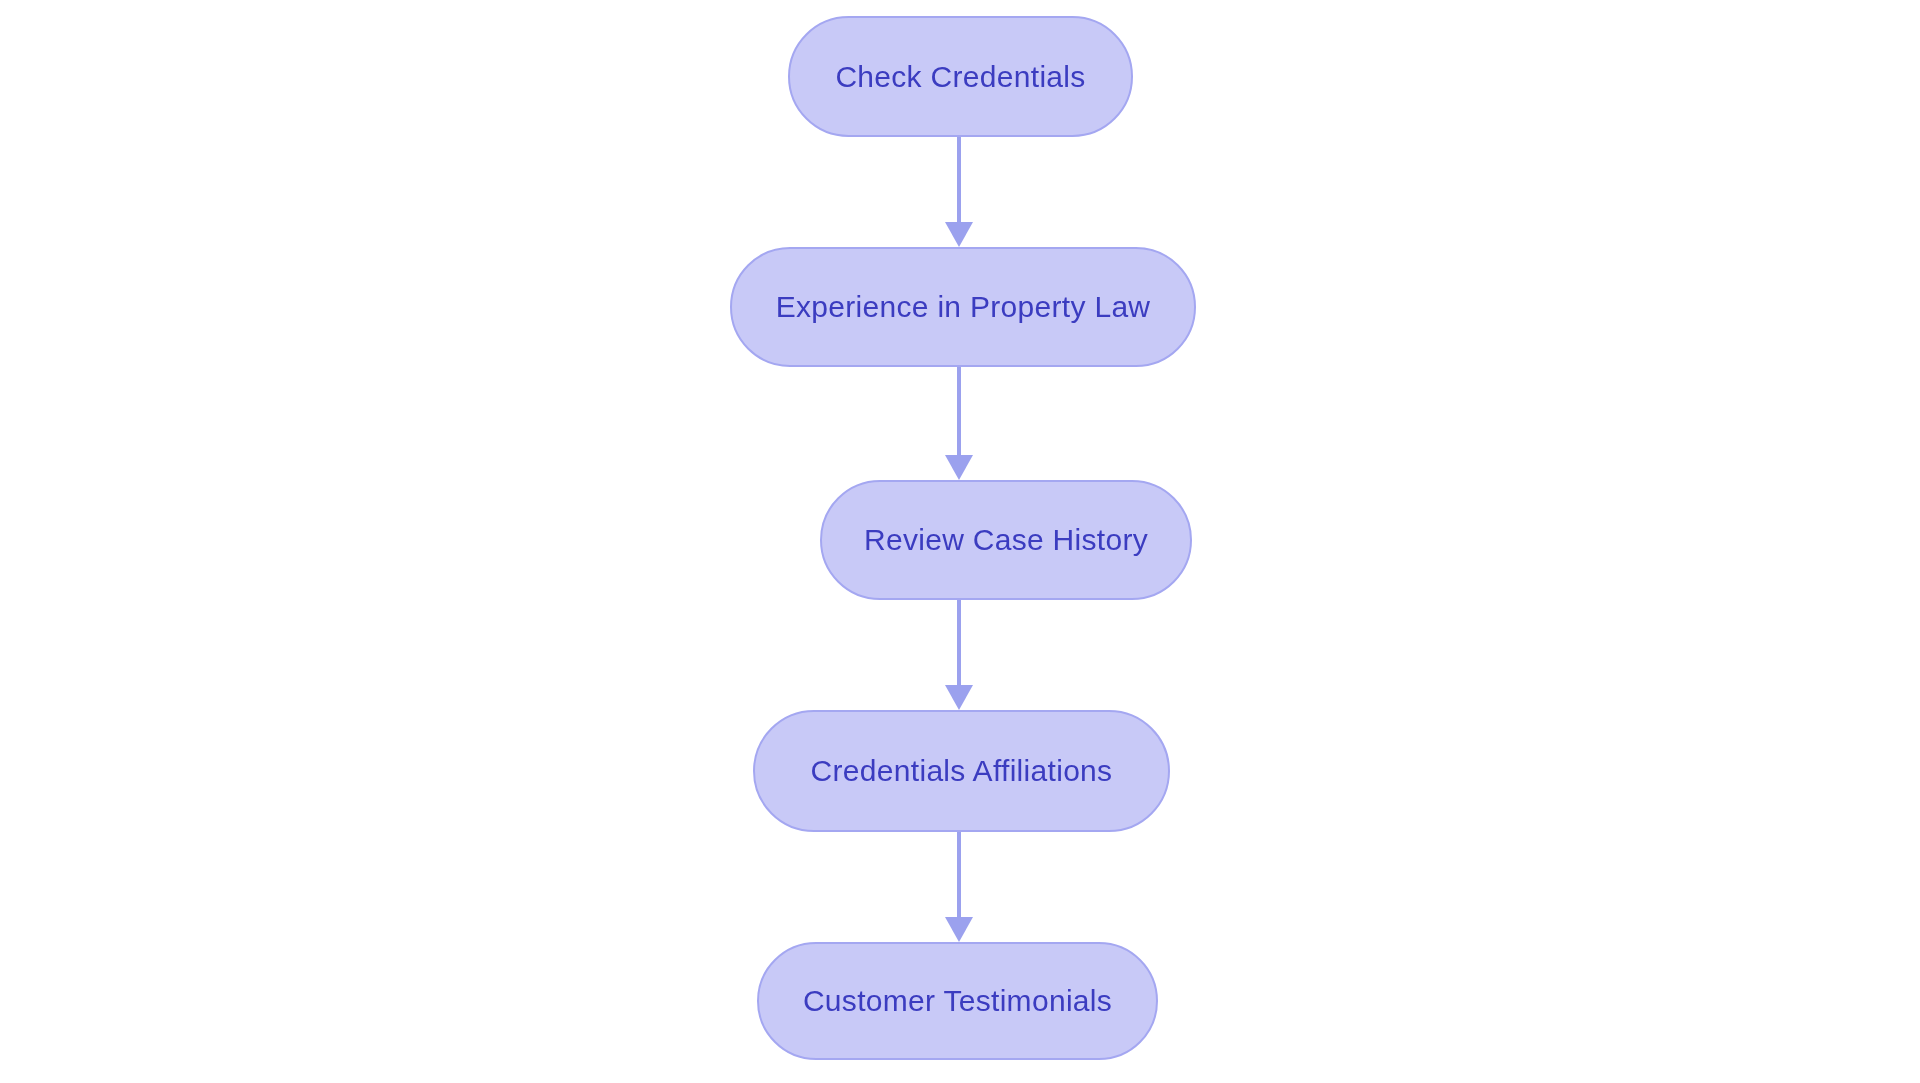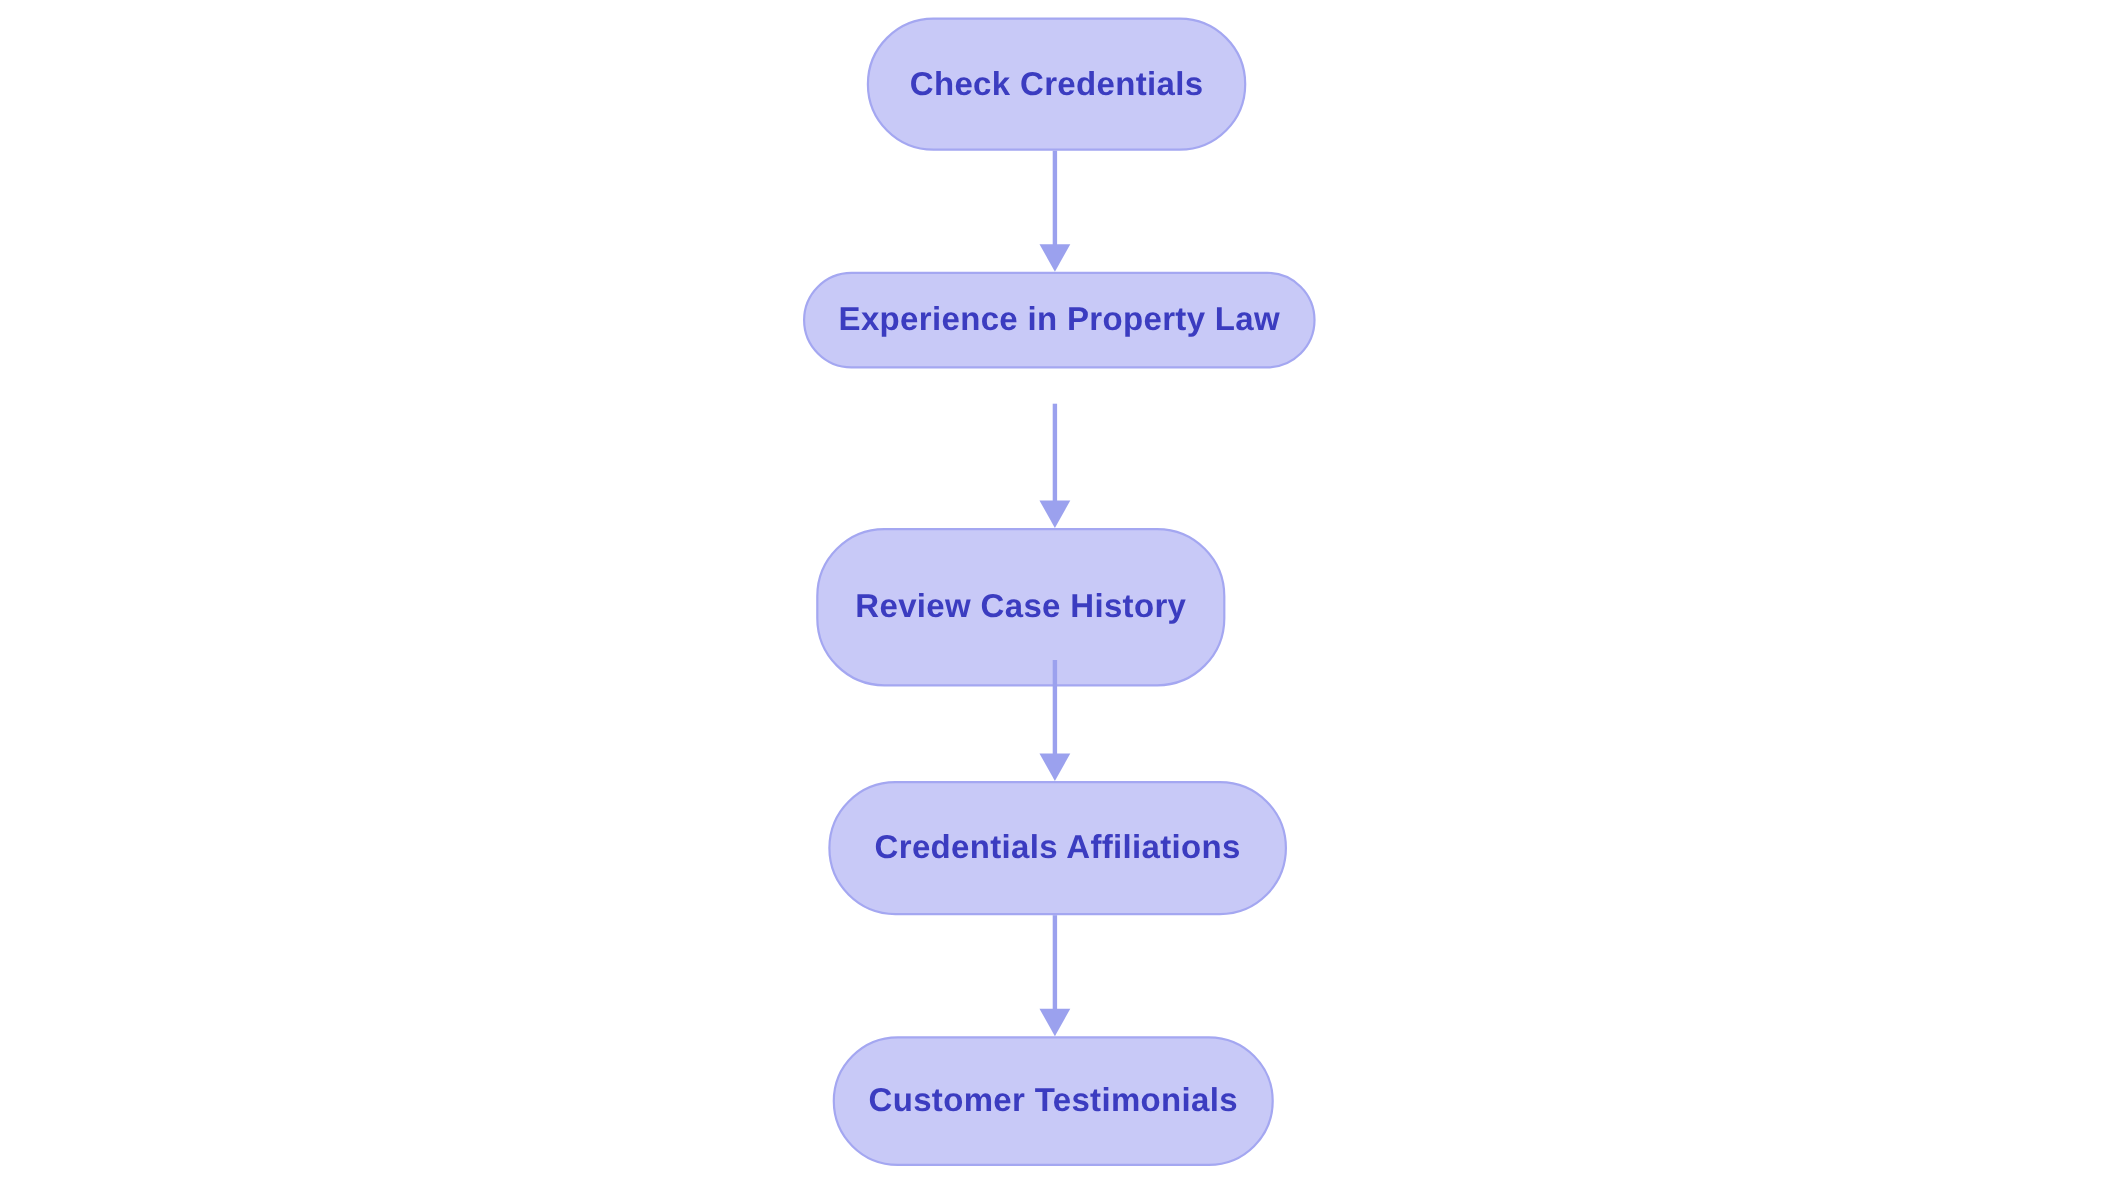"Check Credentials" .node { font-weight: 700 -> 400 }
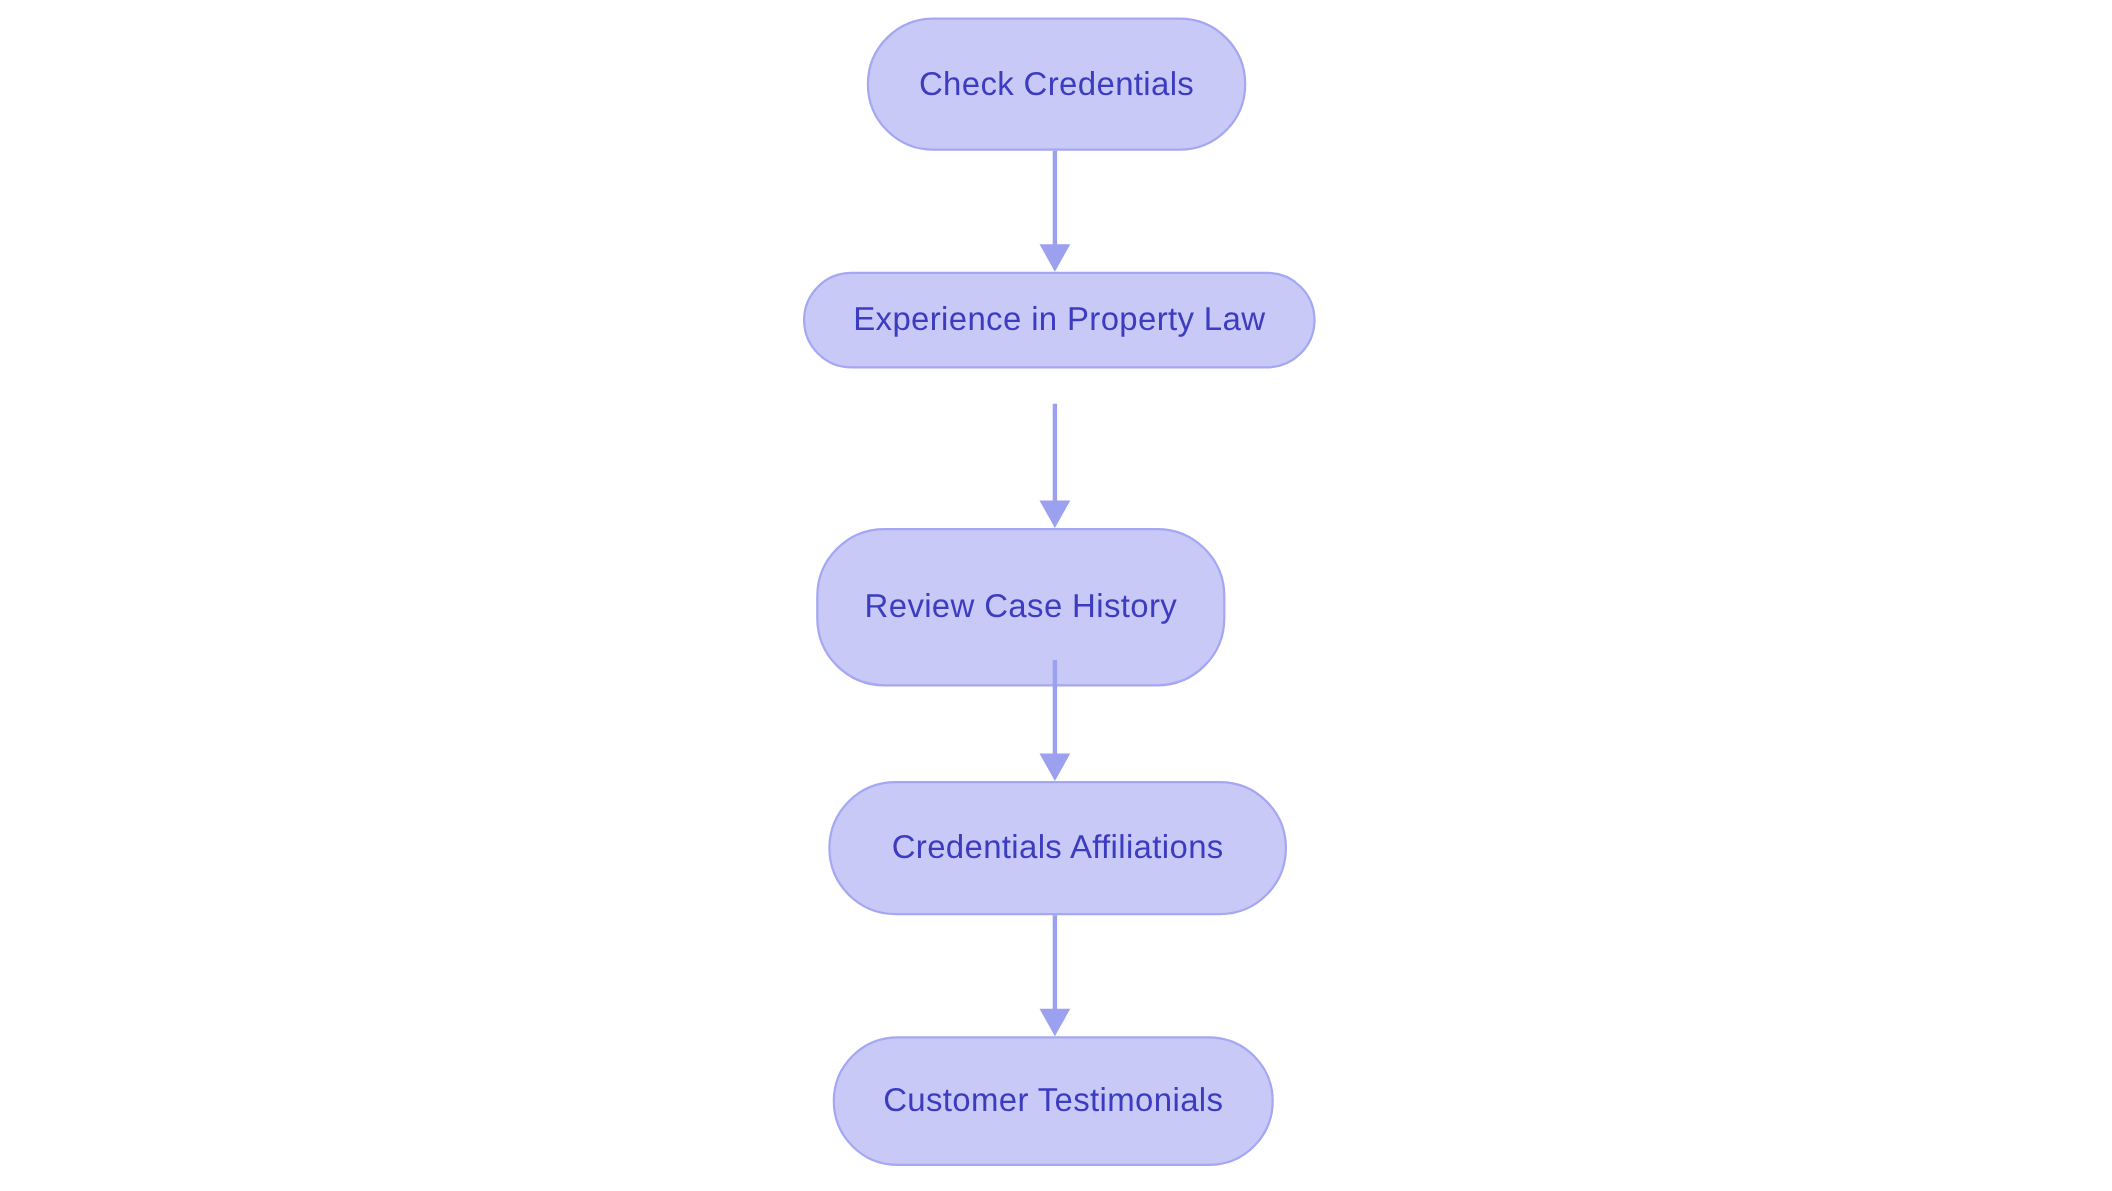"Experience in Property Law" .n2 { height: 88px -> 120px }
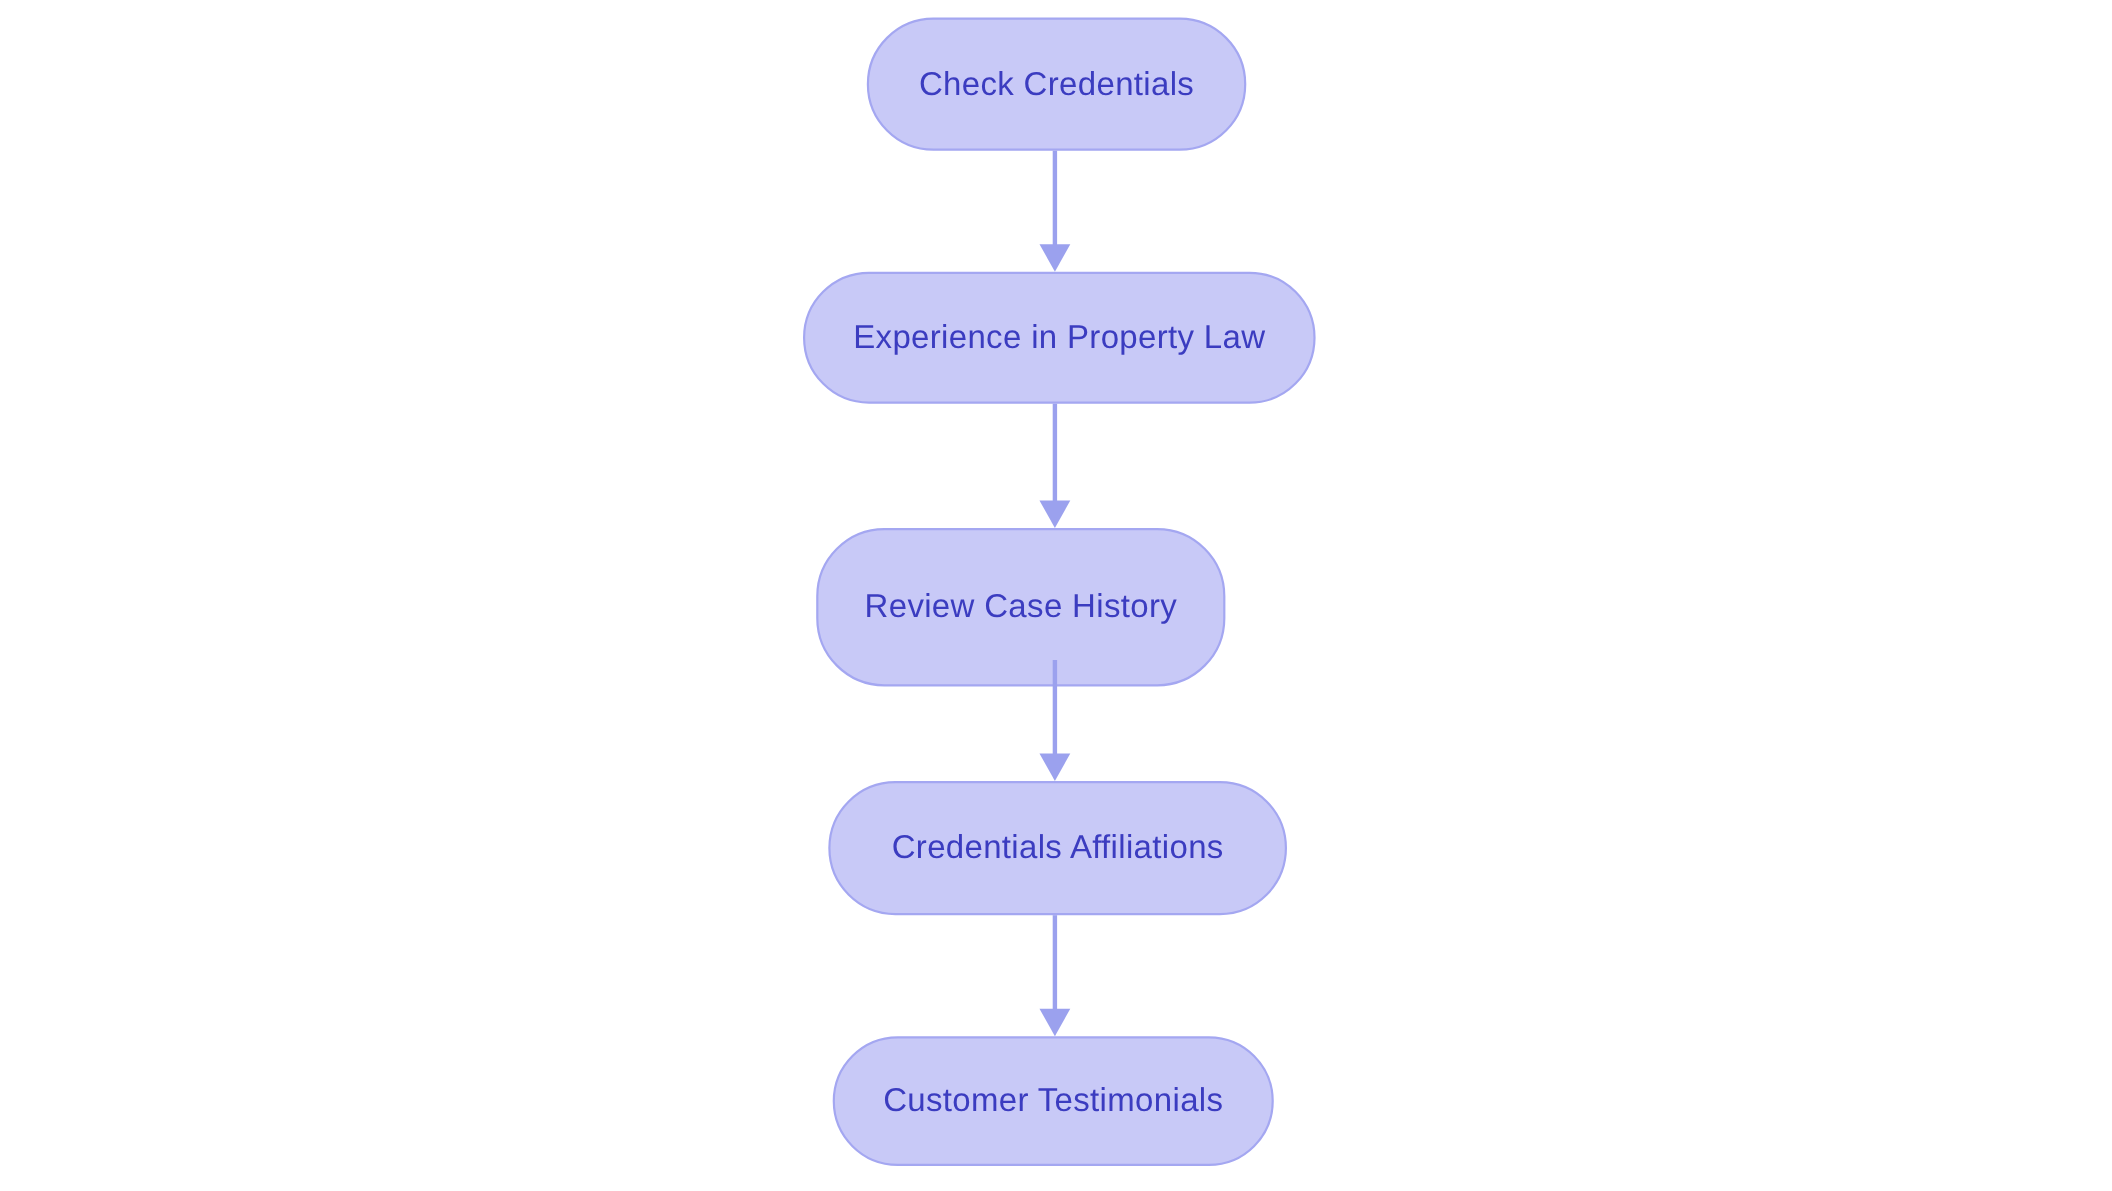"Review Case History" .n3 { height: 144px -> 120px; left: 742px -> 820px }
